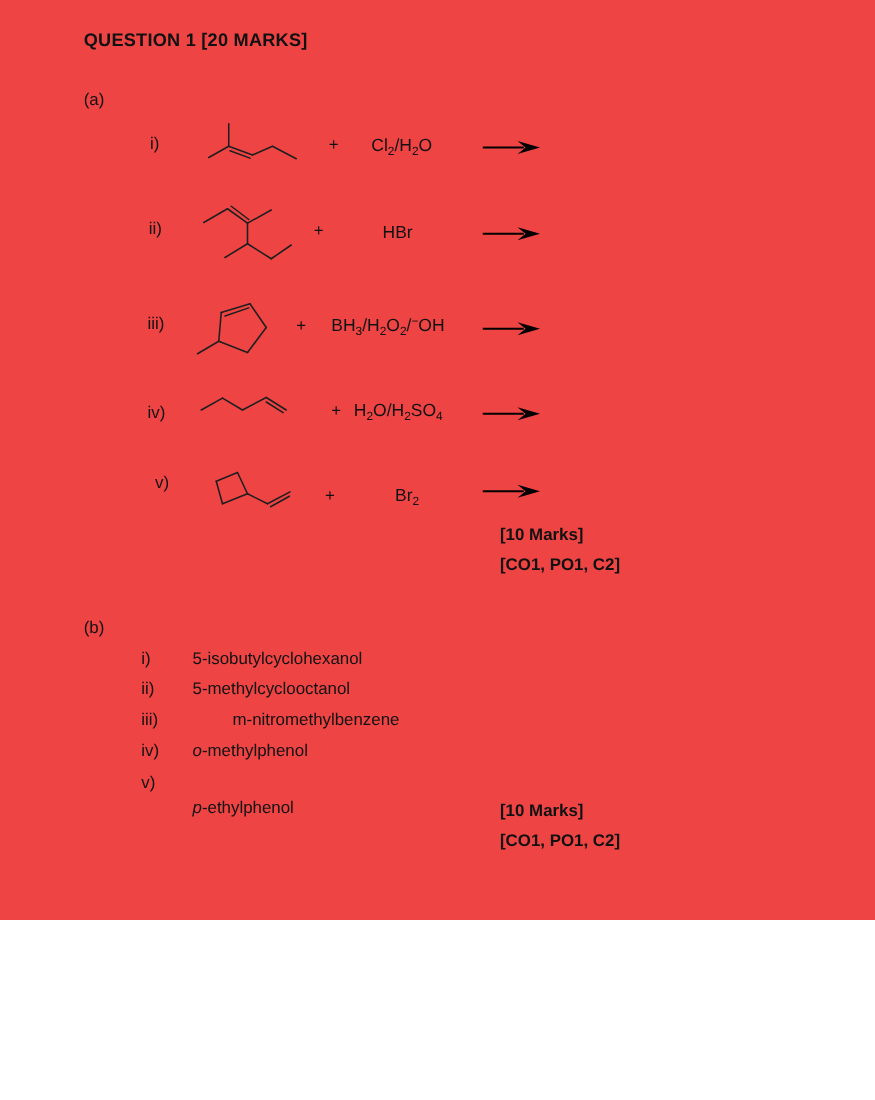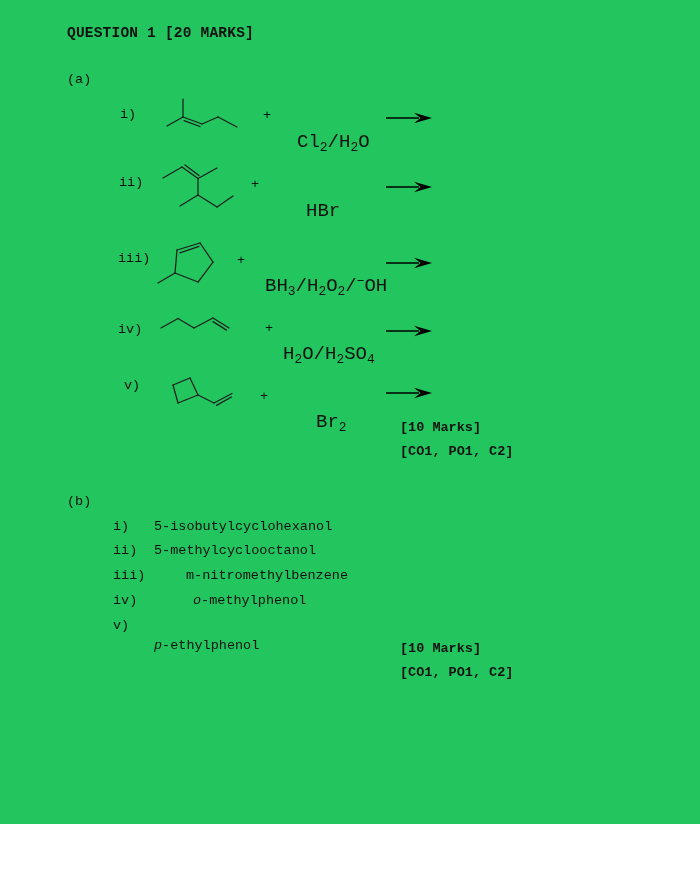"QUESTION 1 [20 MARKS]" .page { background: #22c55e -> #ef4444; font-family: Liberation Mono, monospace -> Liberation Sans, sans-serif; height: 824px -> 736px }
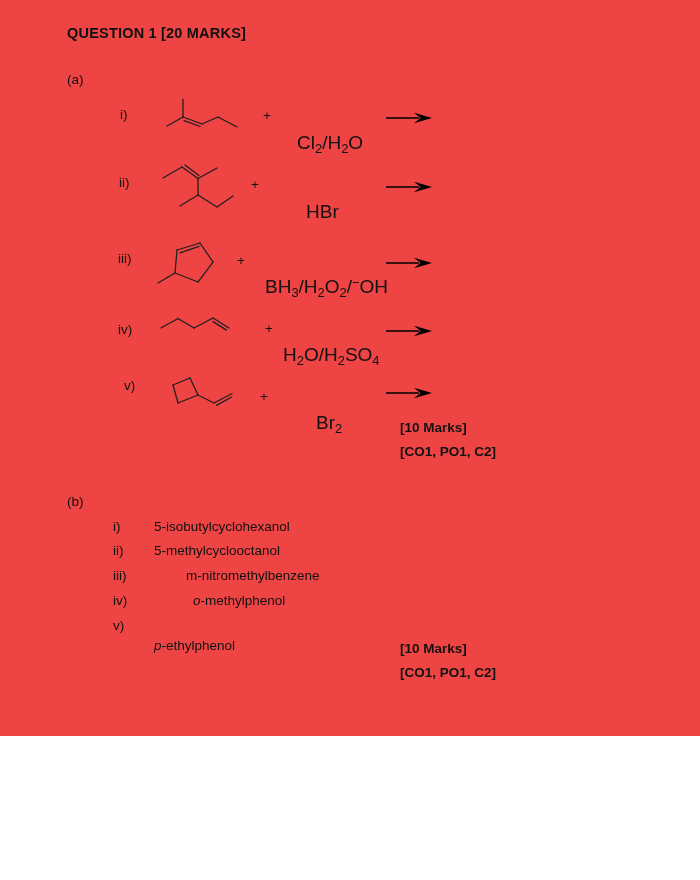"Cl2/H2O" .reagent { font-size: 19px -> 14px; margin-top: 24px -> none }
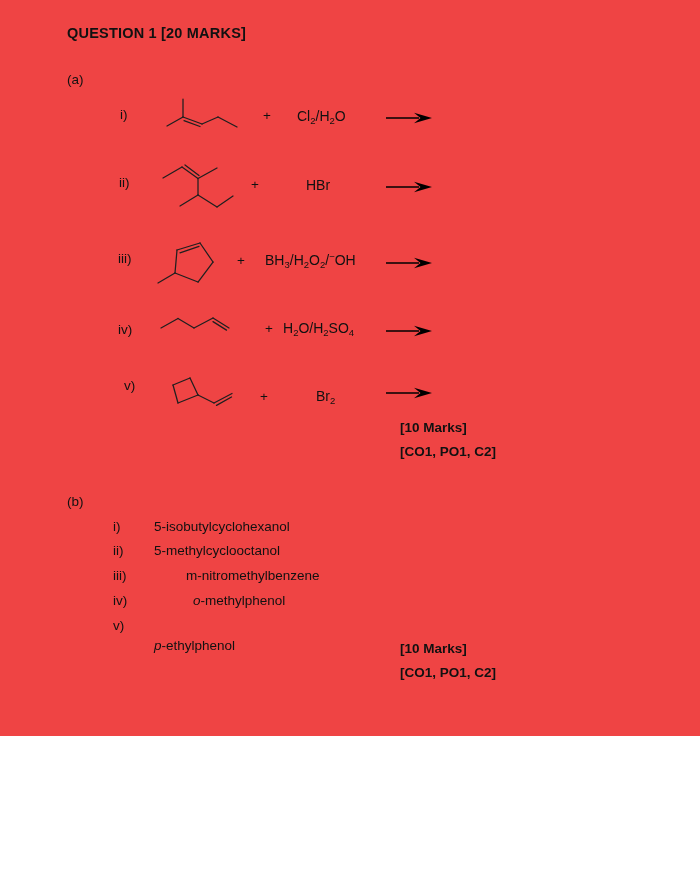"o-methylphenol" div.abs { margin-left: 39px -> none }
